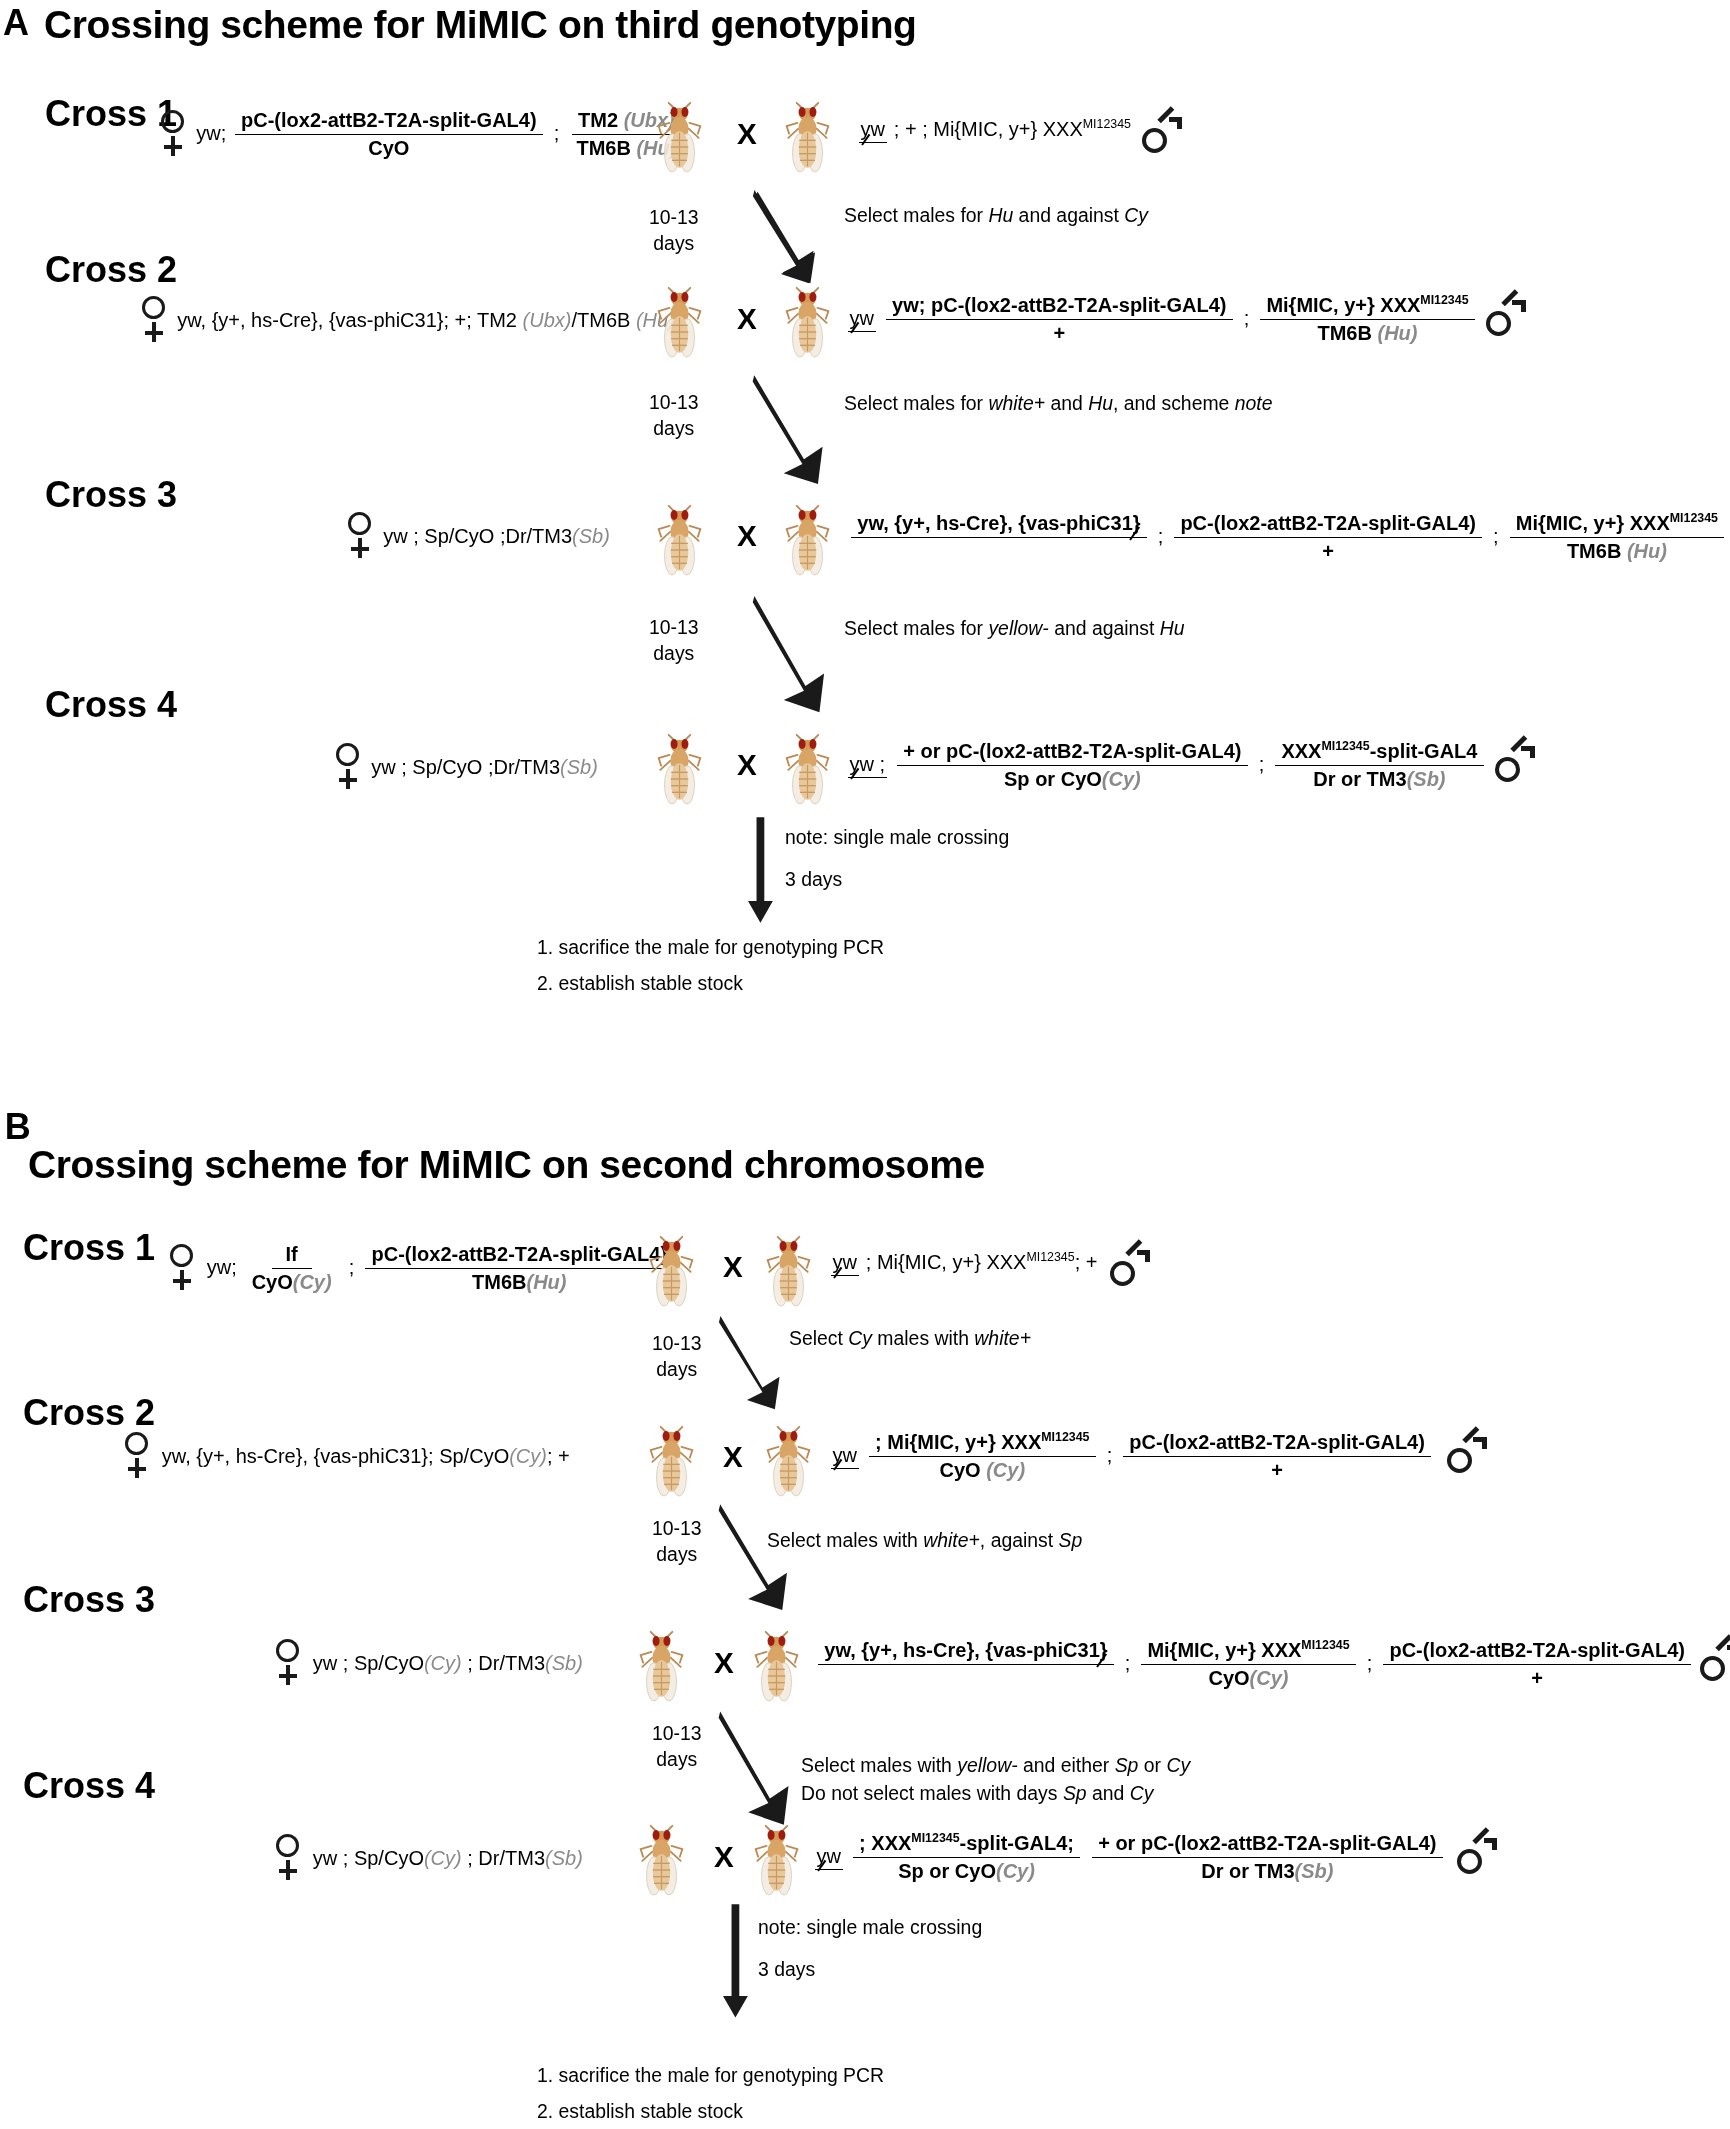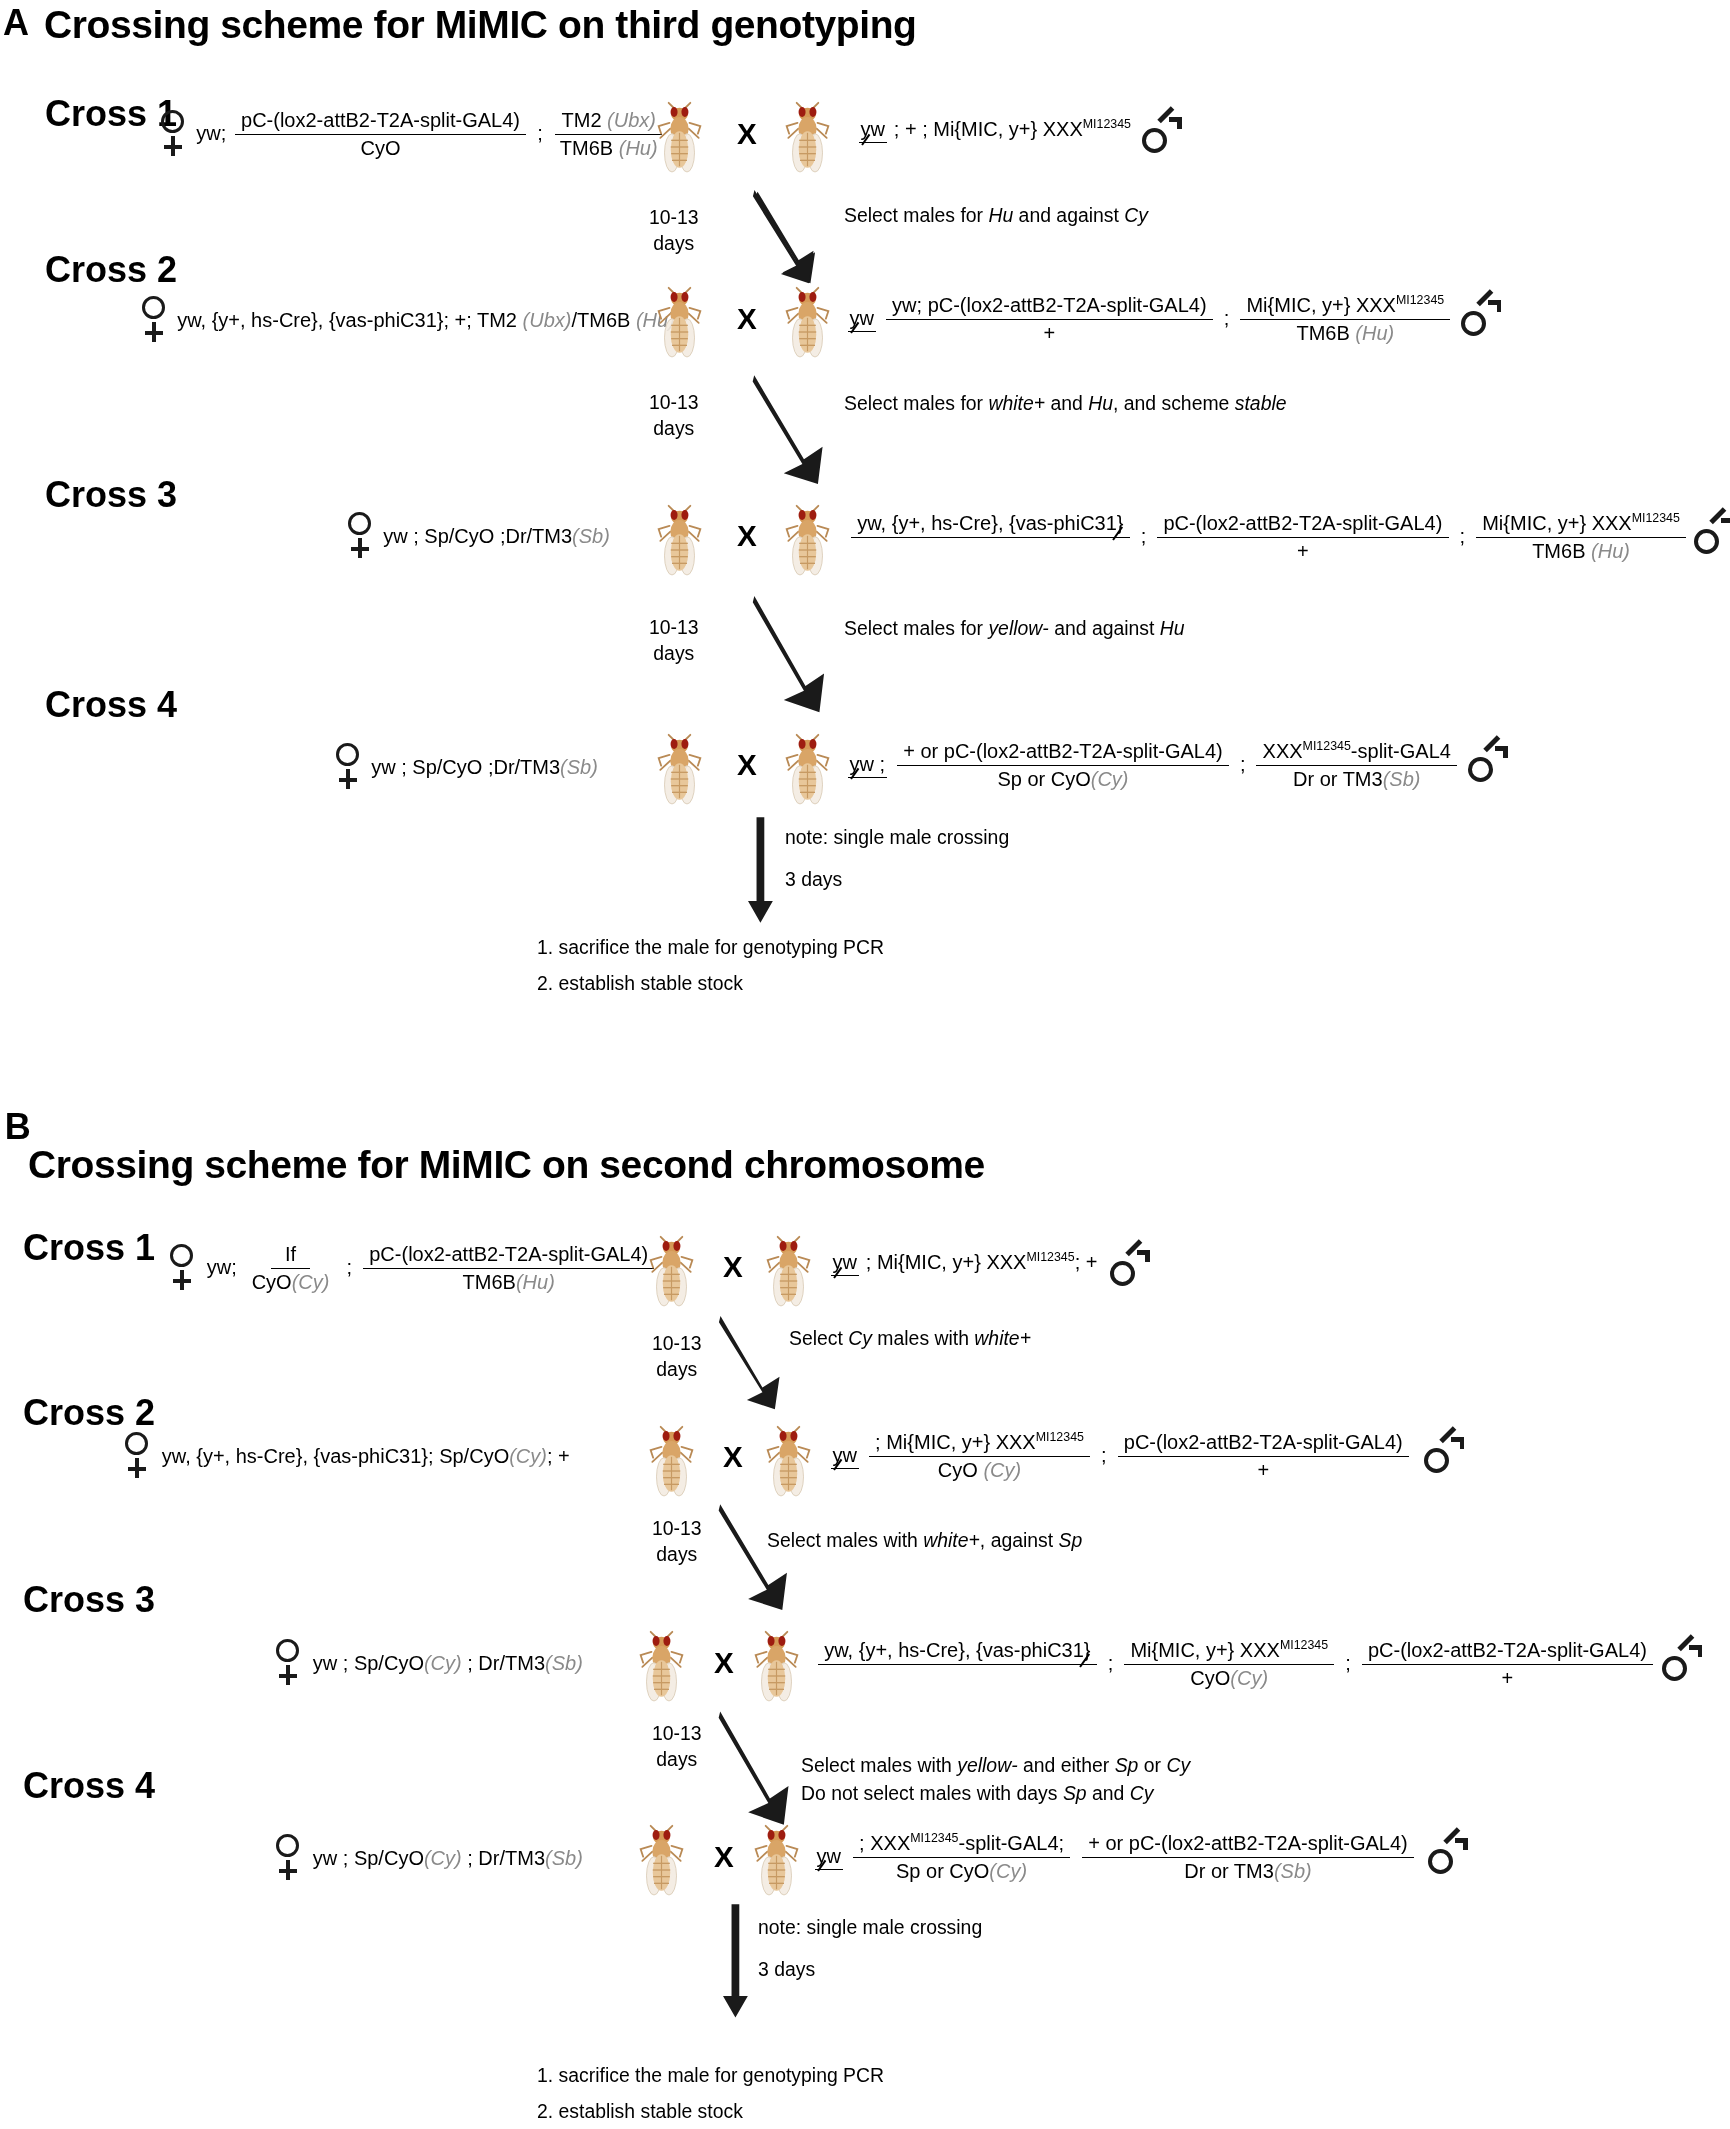"pC-(lox2-attB2-T2A-split-GAL4)" .frac { font-weight: none -> bold }
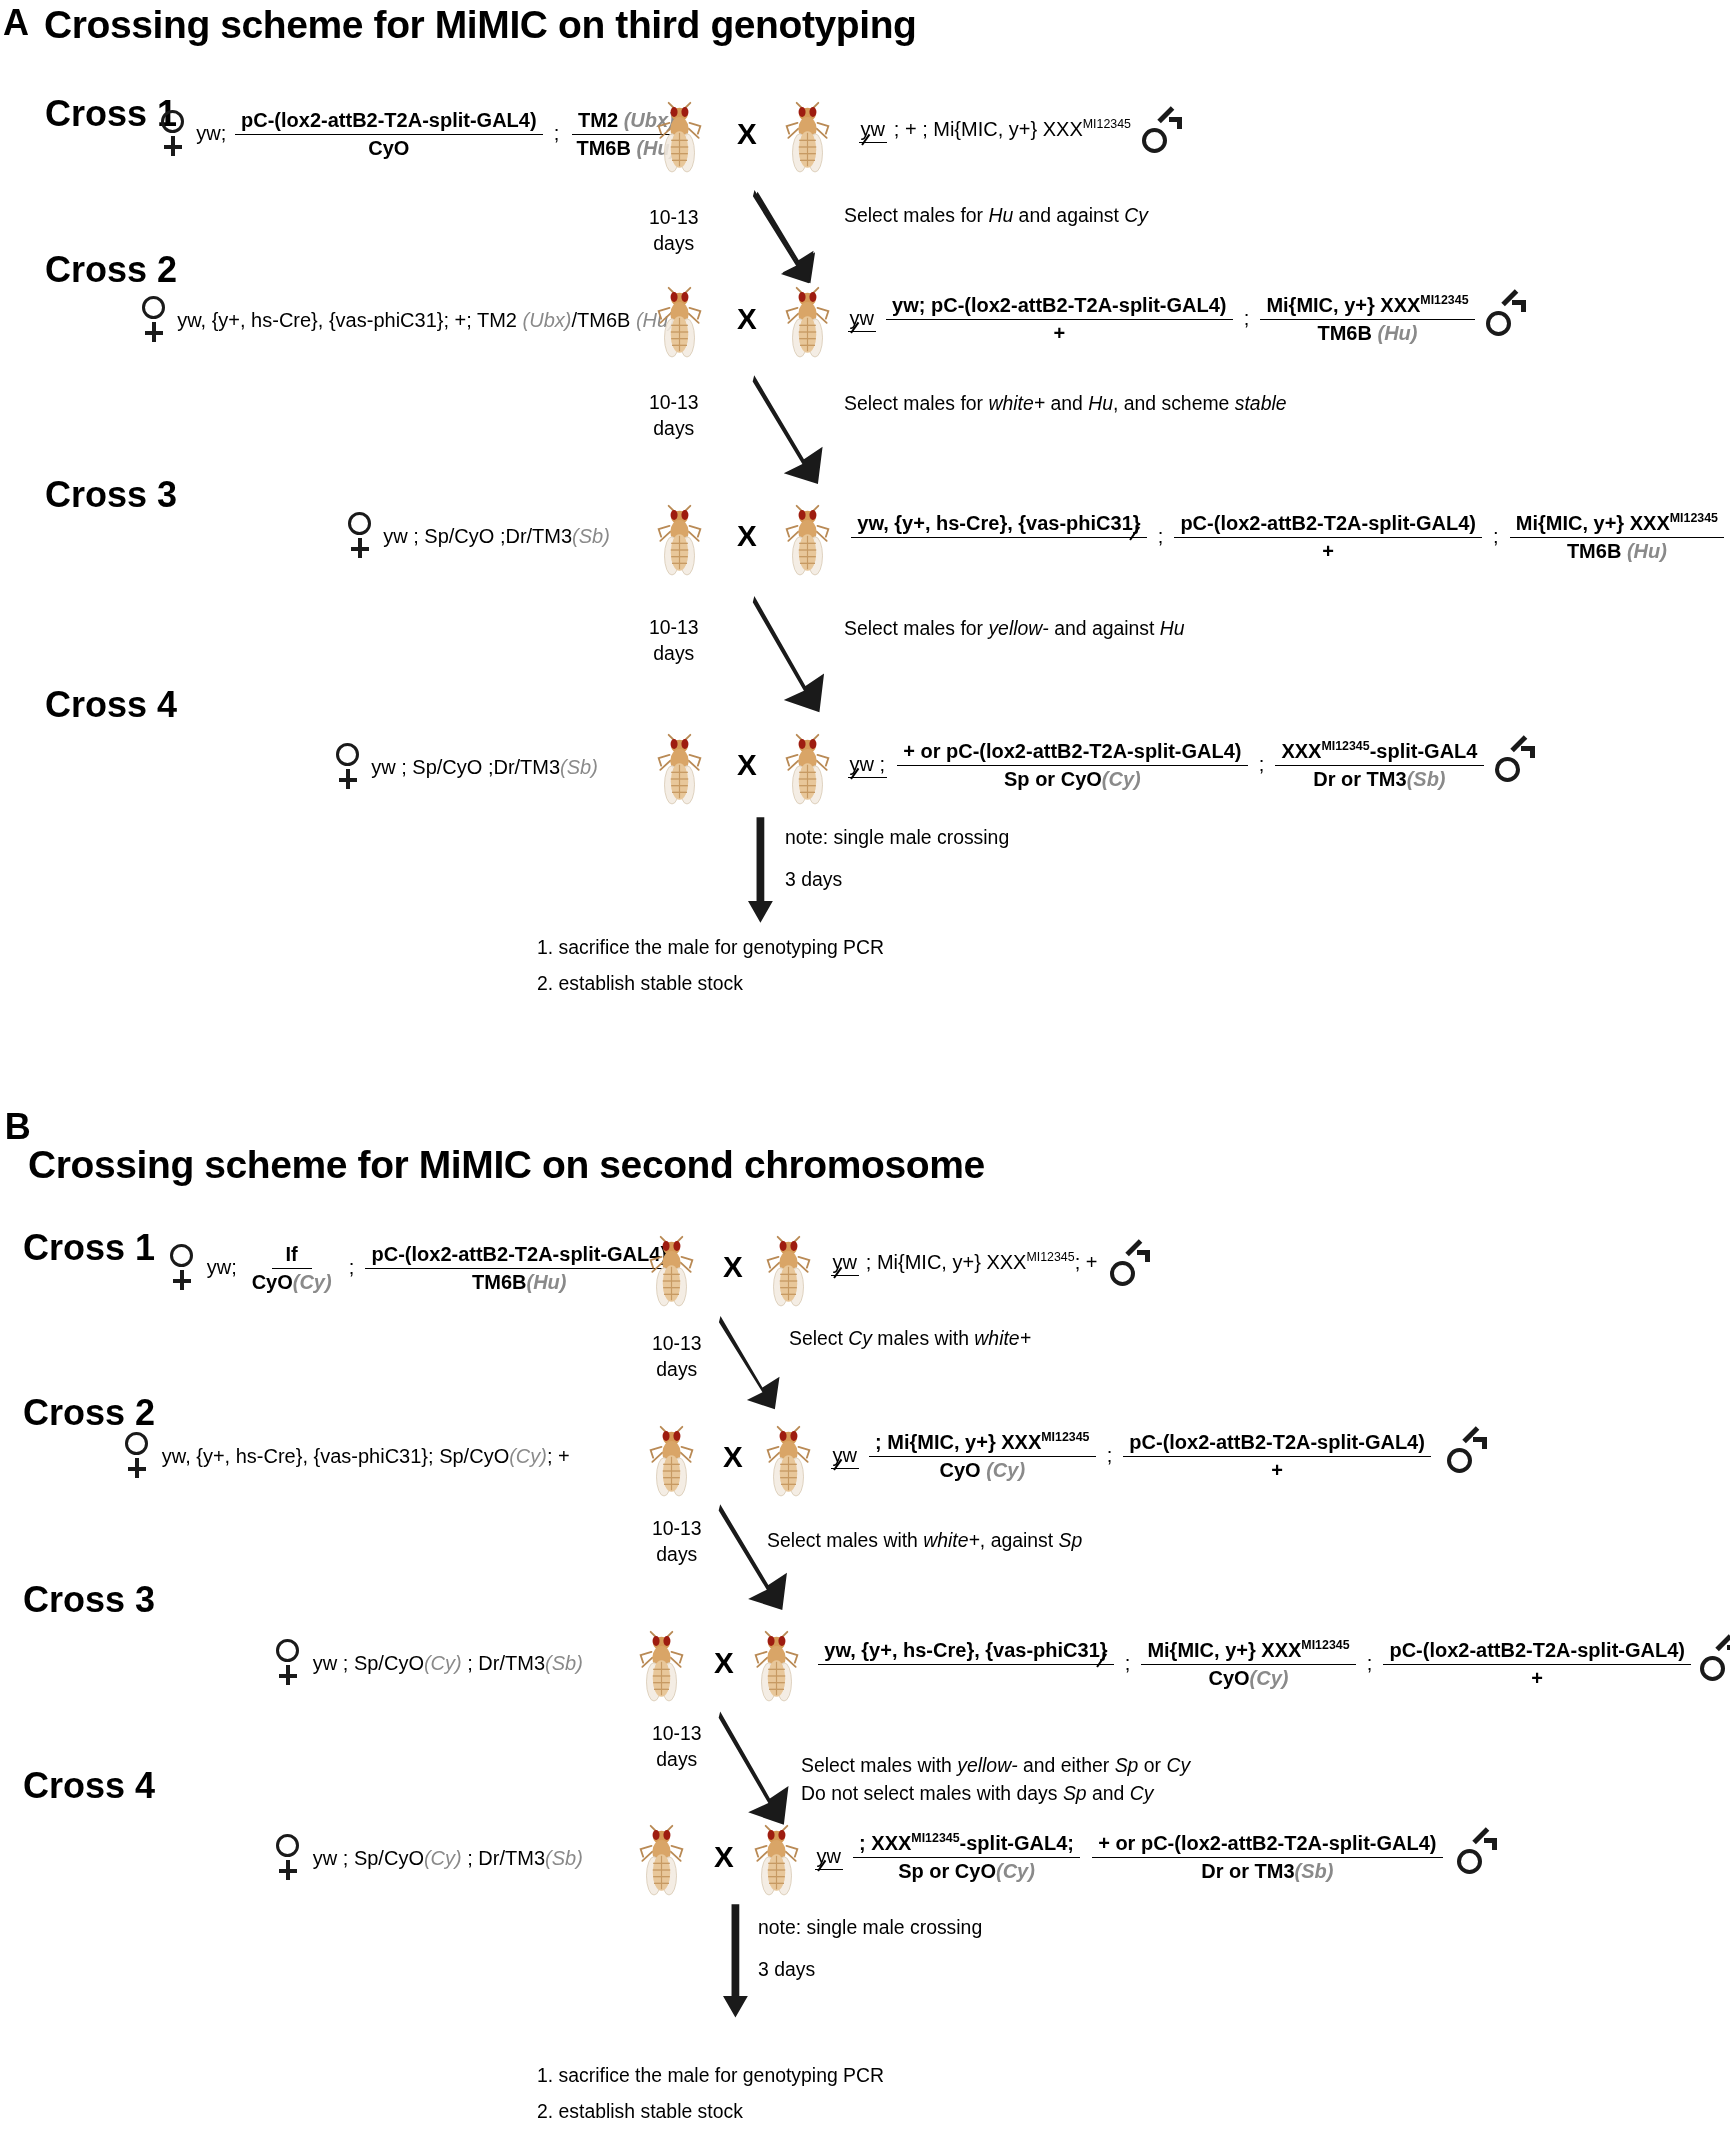"stable" span.it { text: stable -> note }
